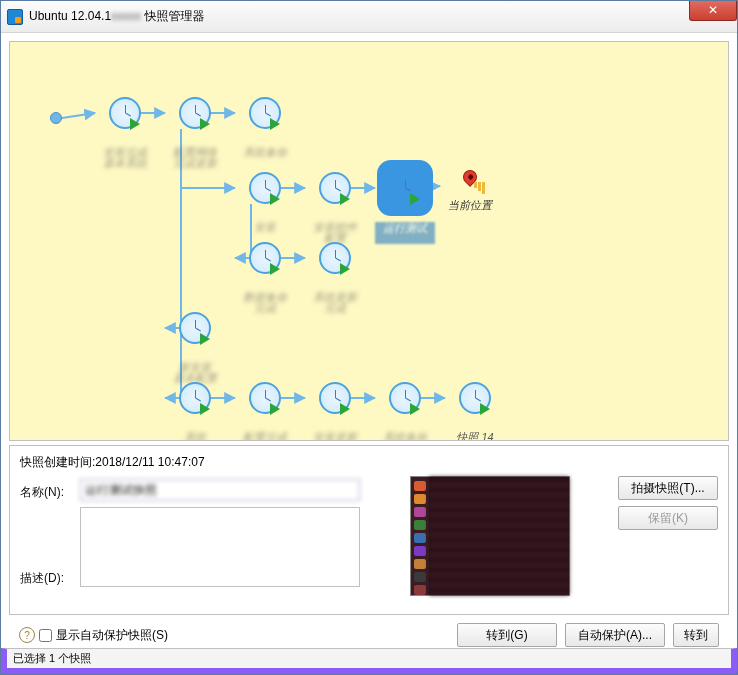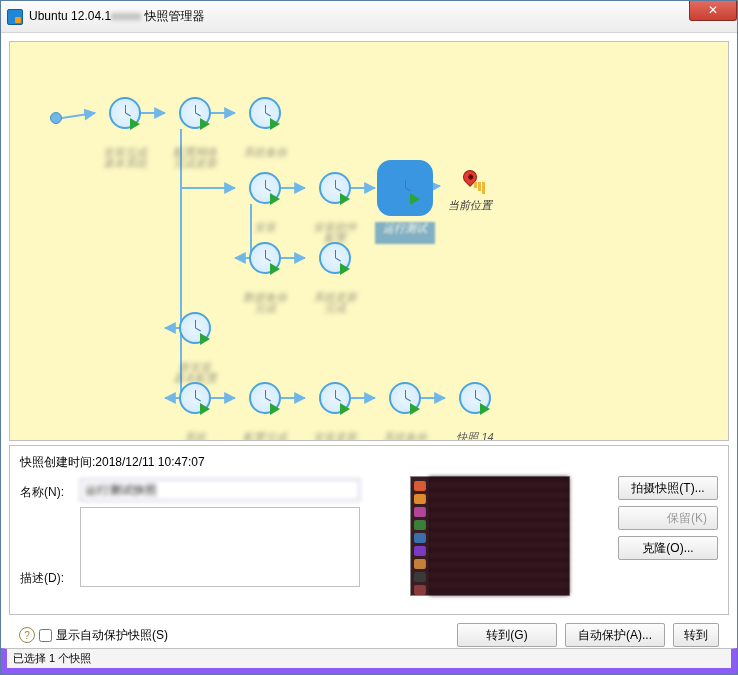"保留(K)" .btn:disabled { text-align: right -> none }
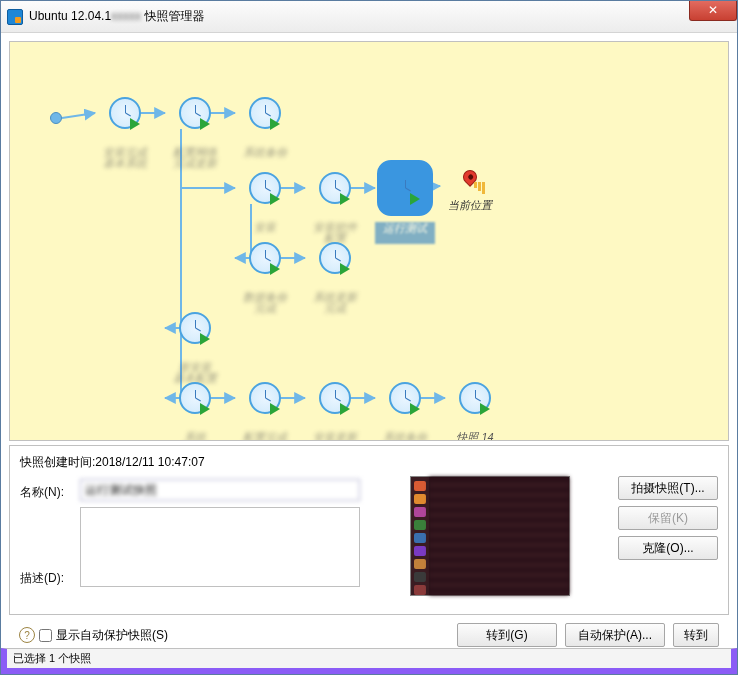"克隆(O)..." button.btn { html: <button>克隆(O)...</button> -> none }
